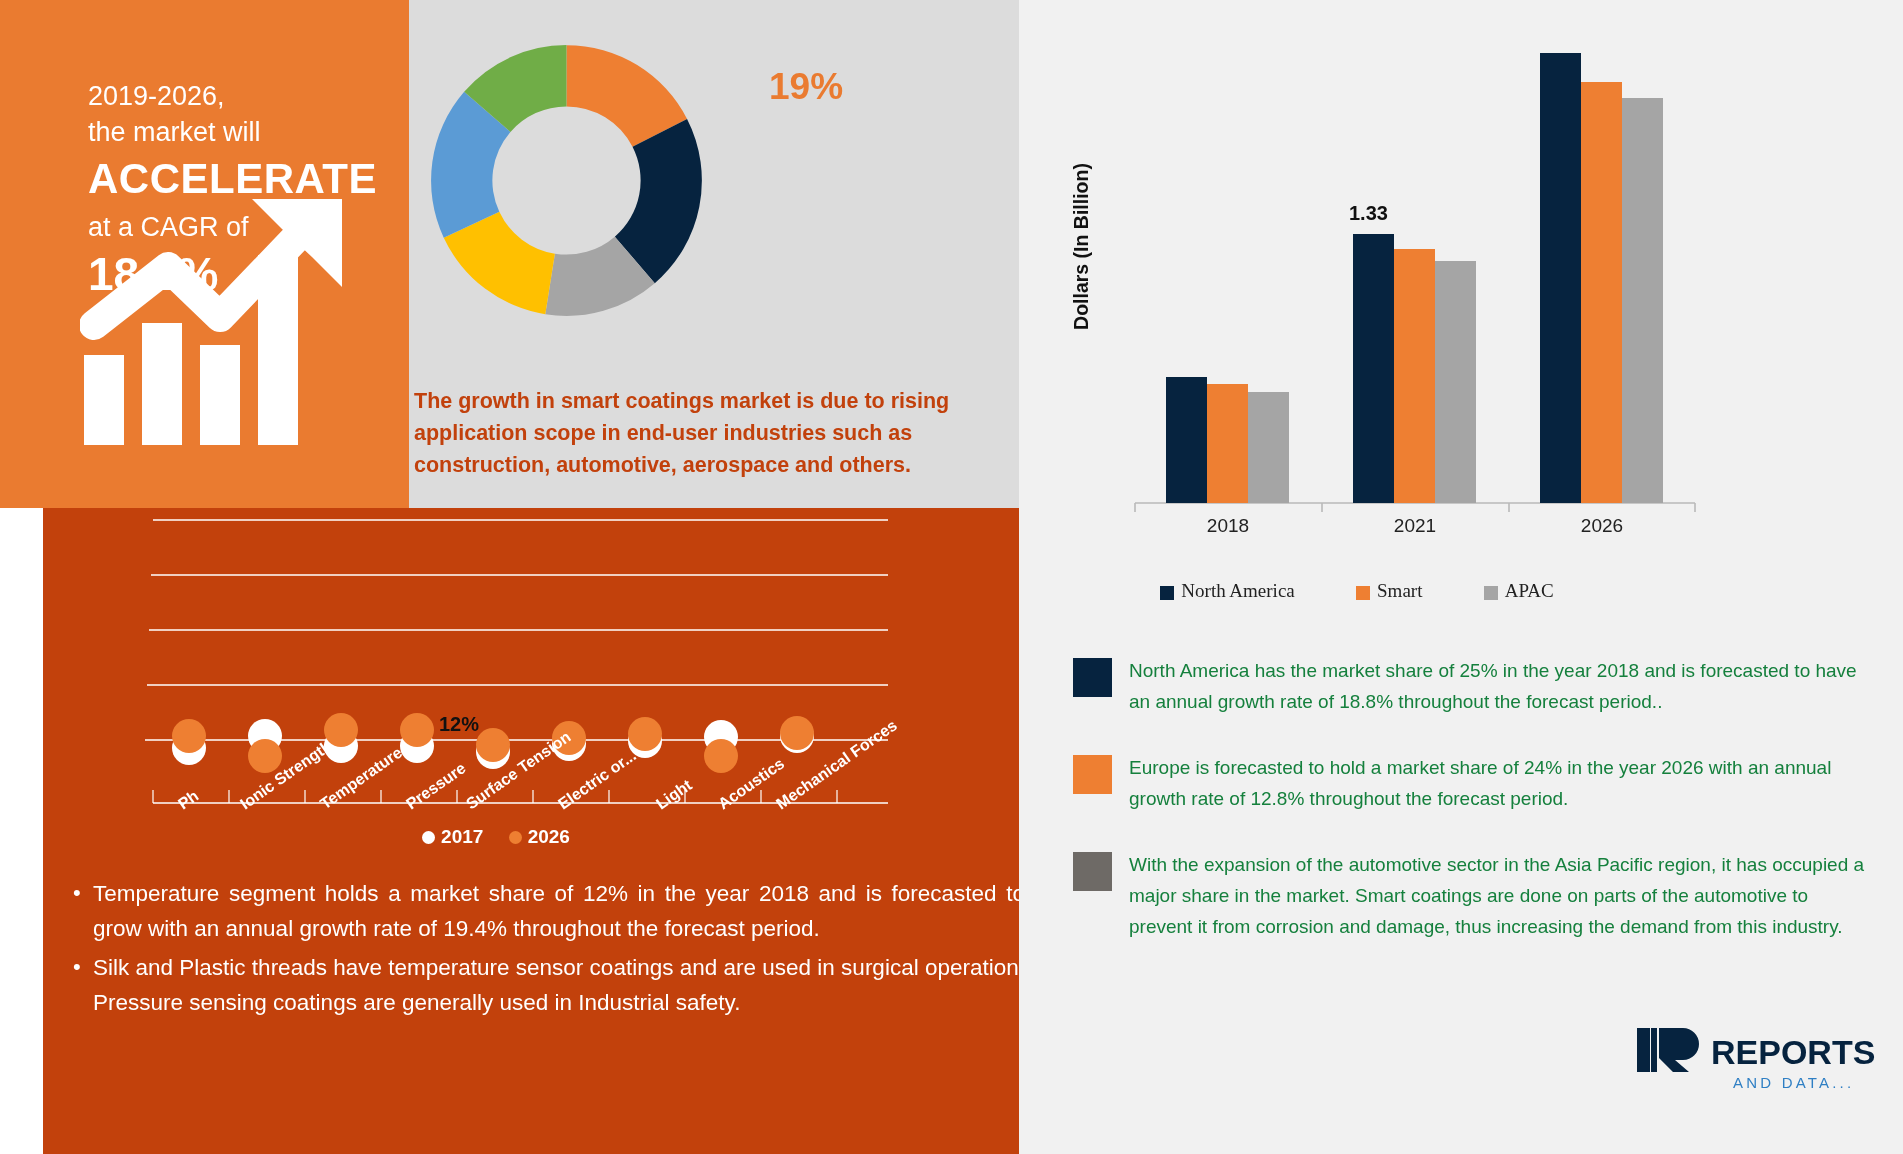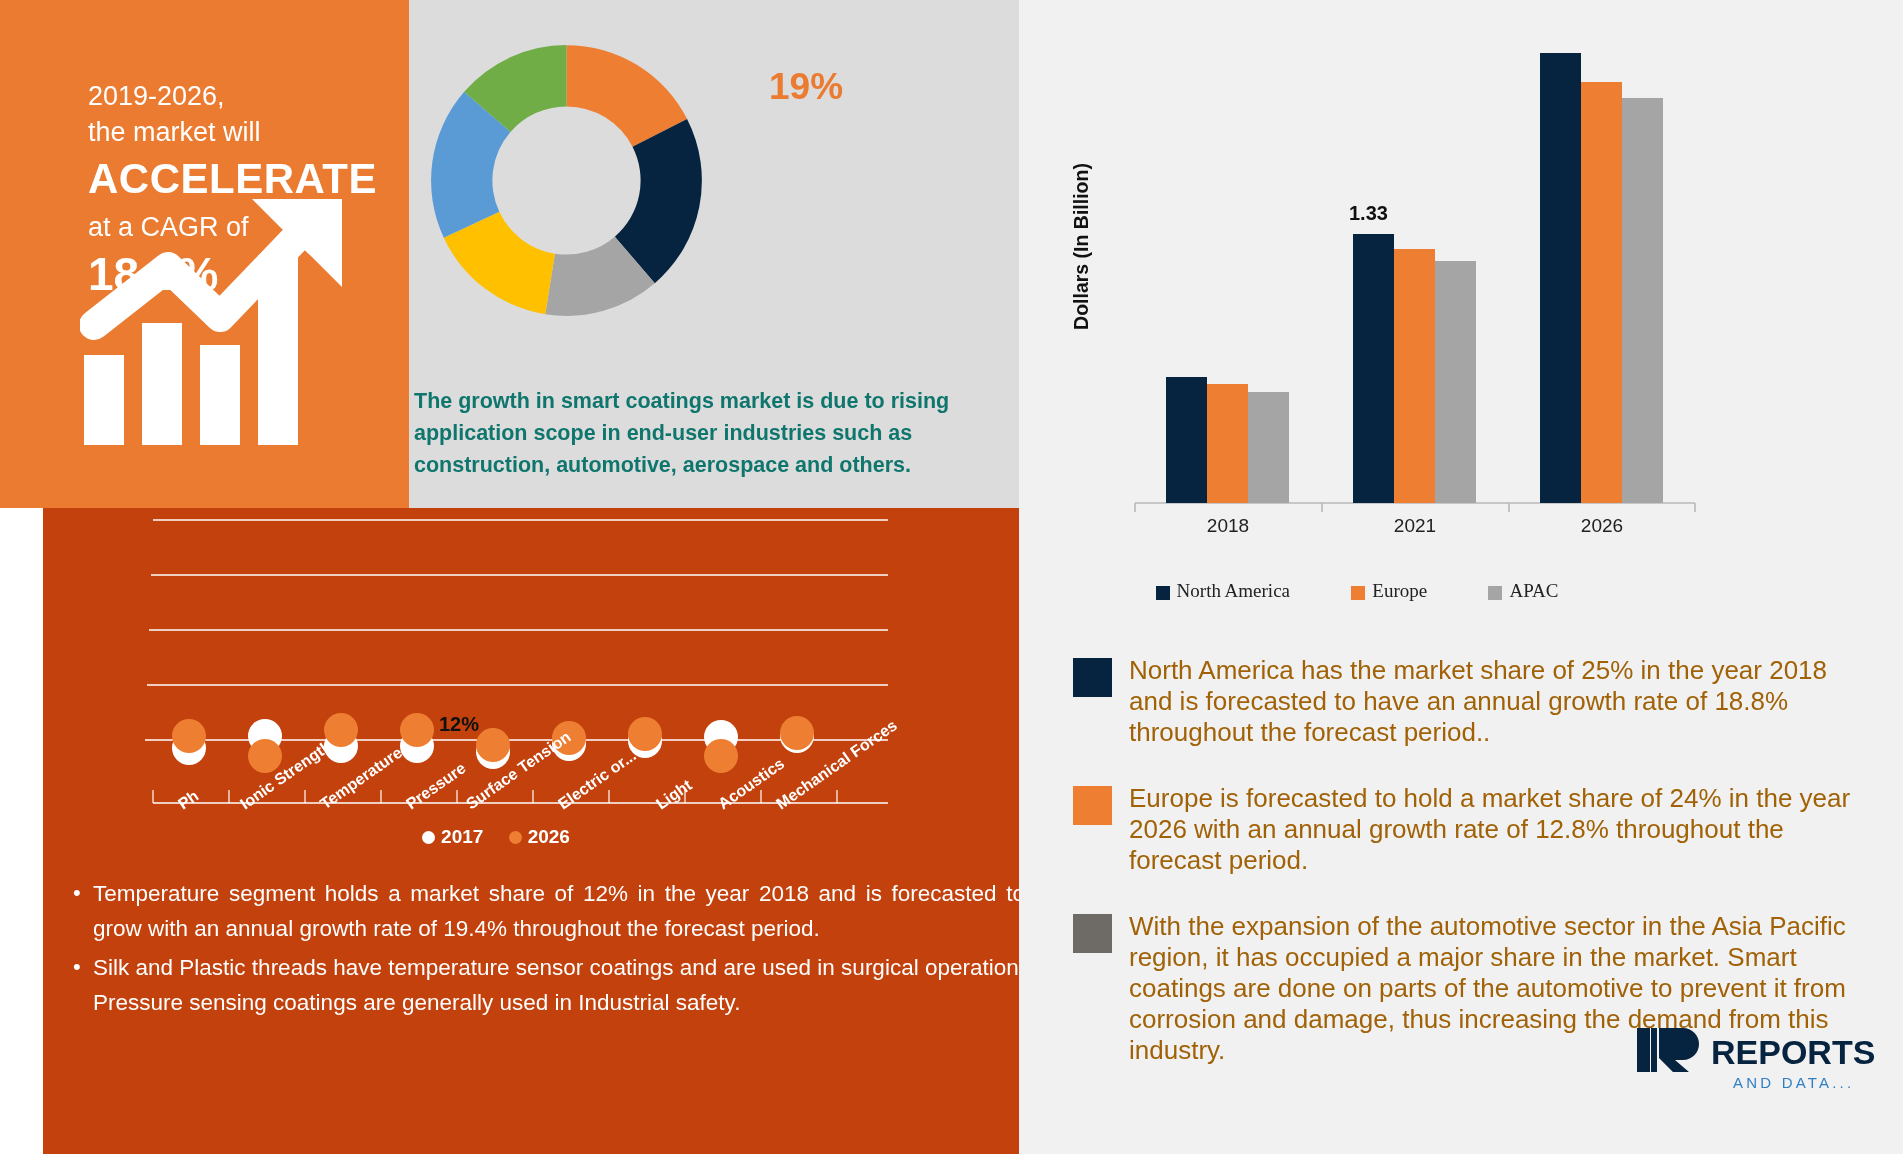"The growth in smart coatings" .grey-para { color: #0f766e -> #c2410c }
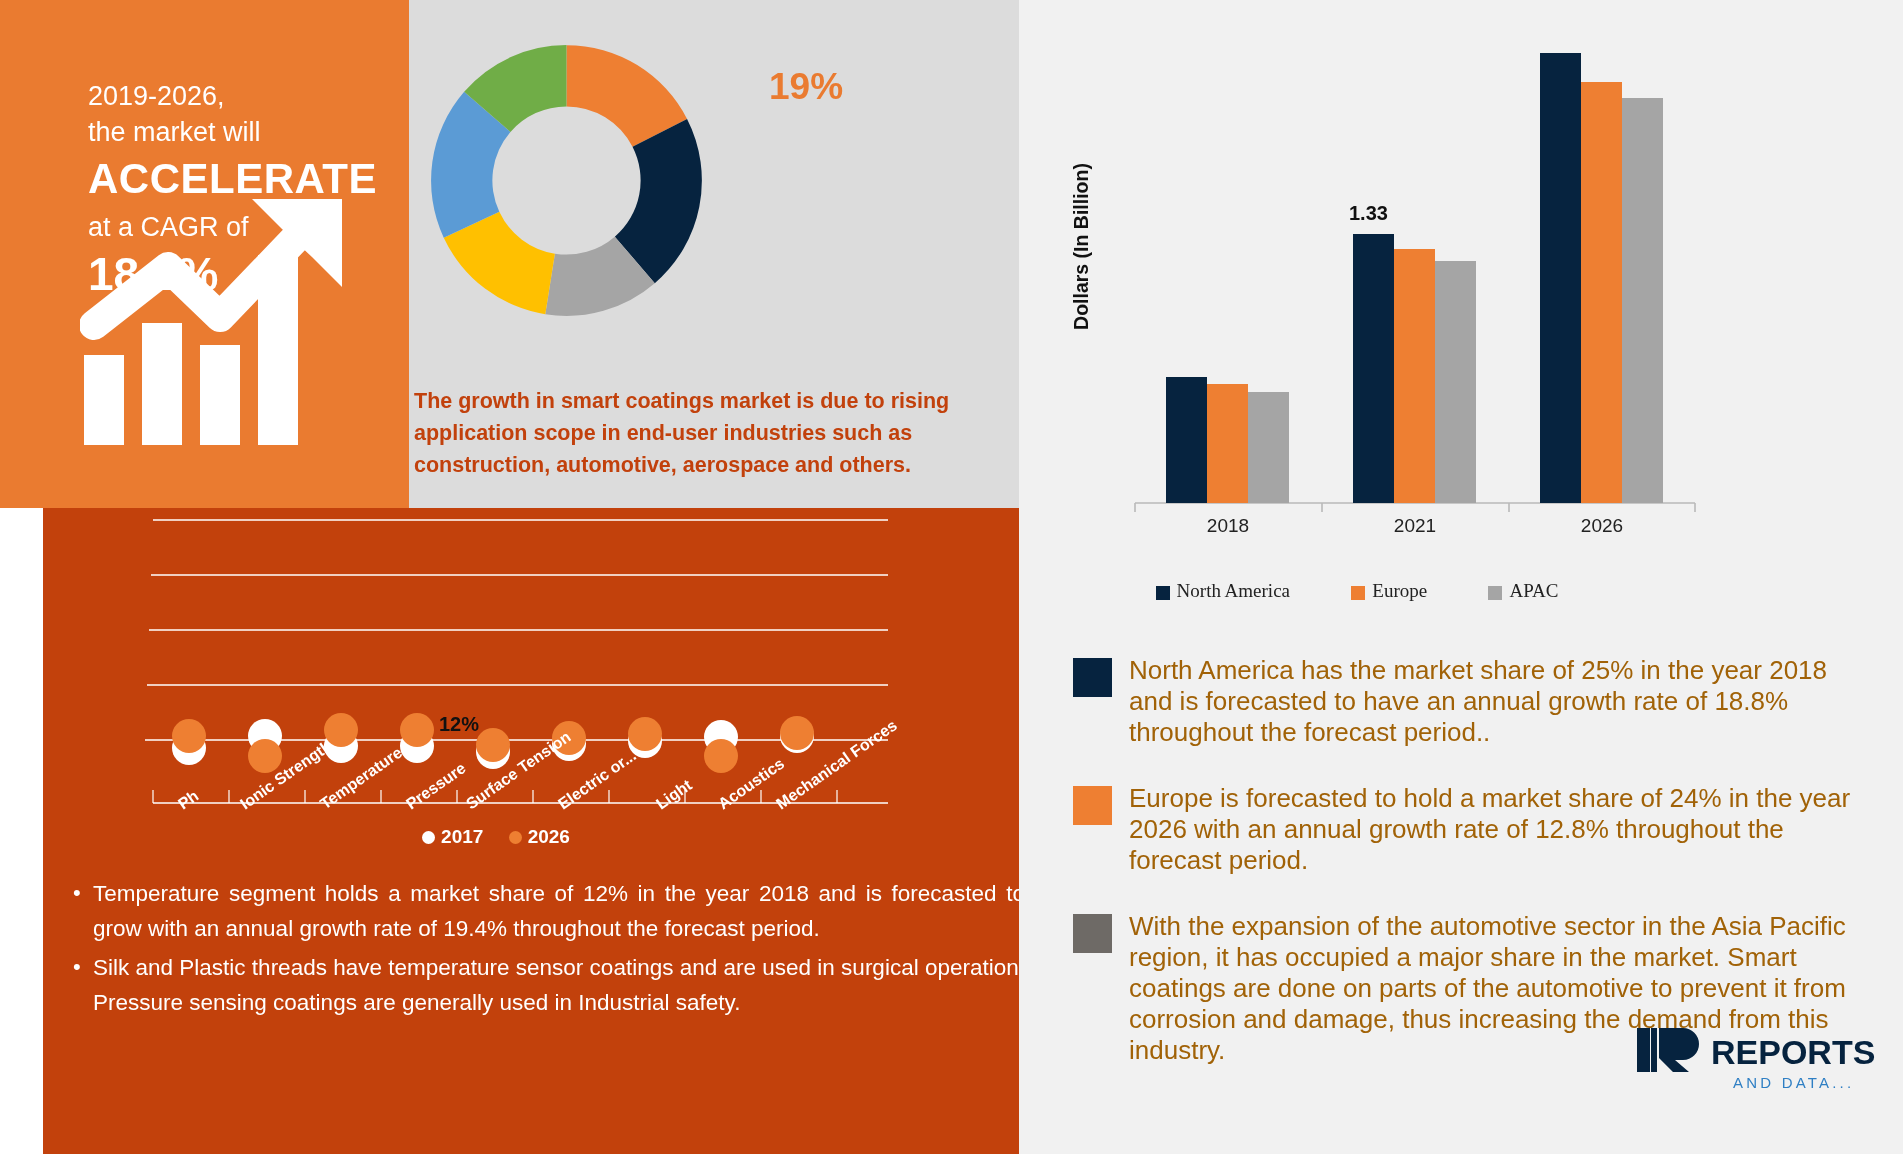"Europe" span { text: Europe -> Smart }
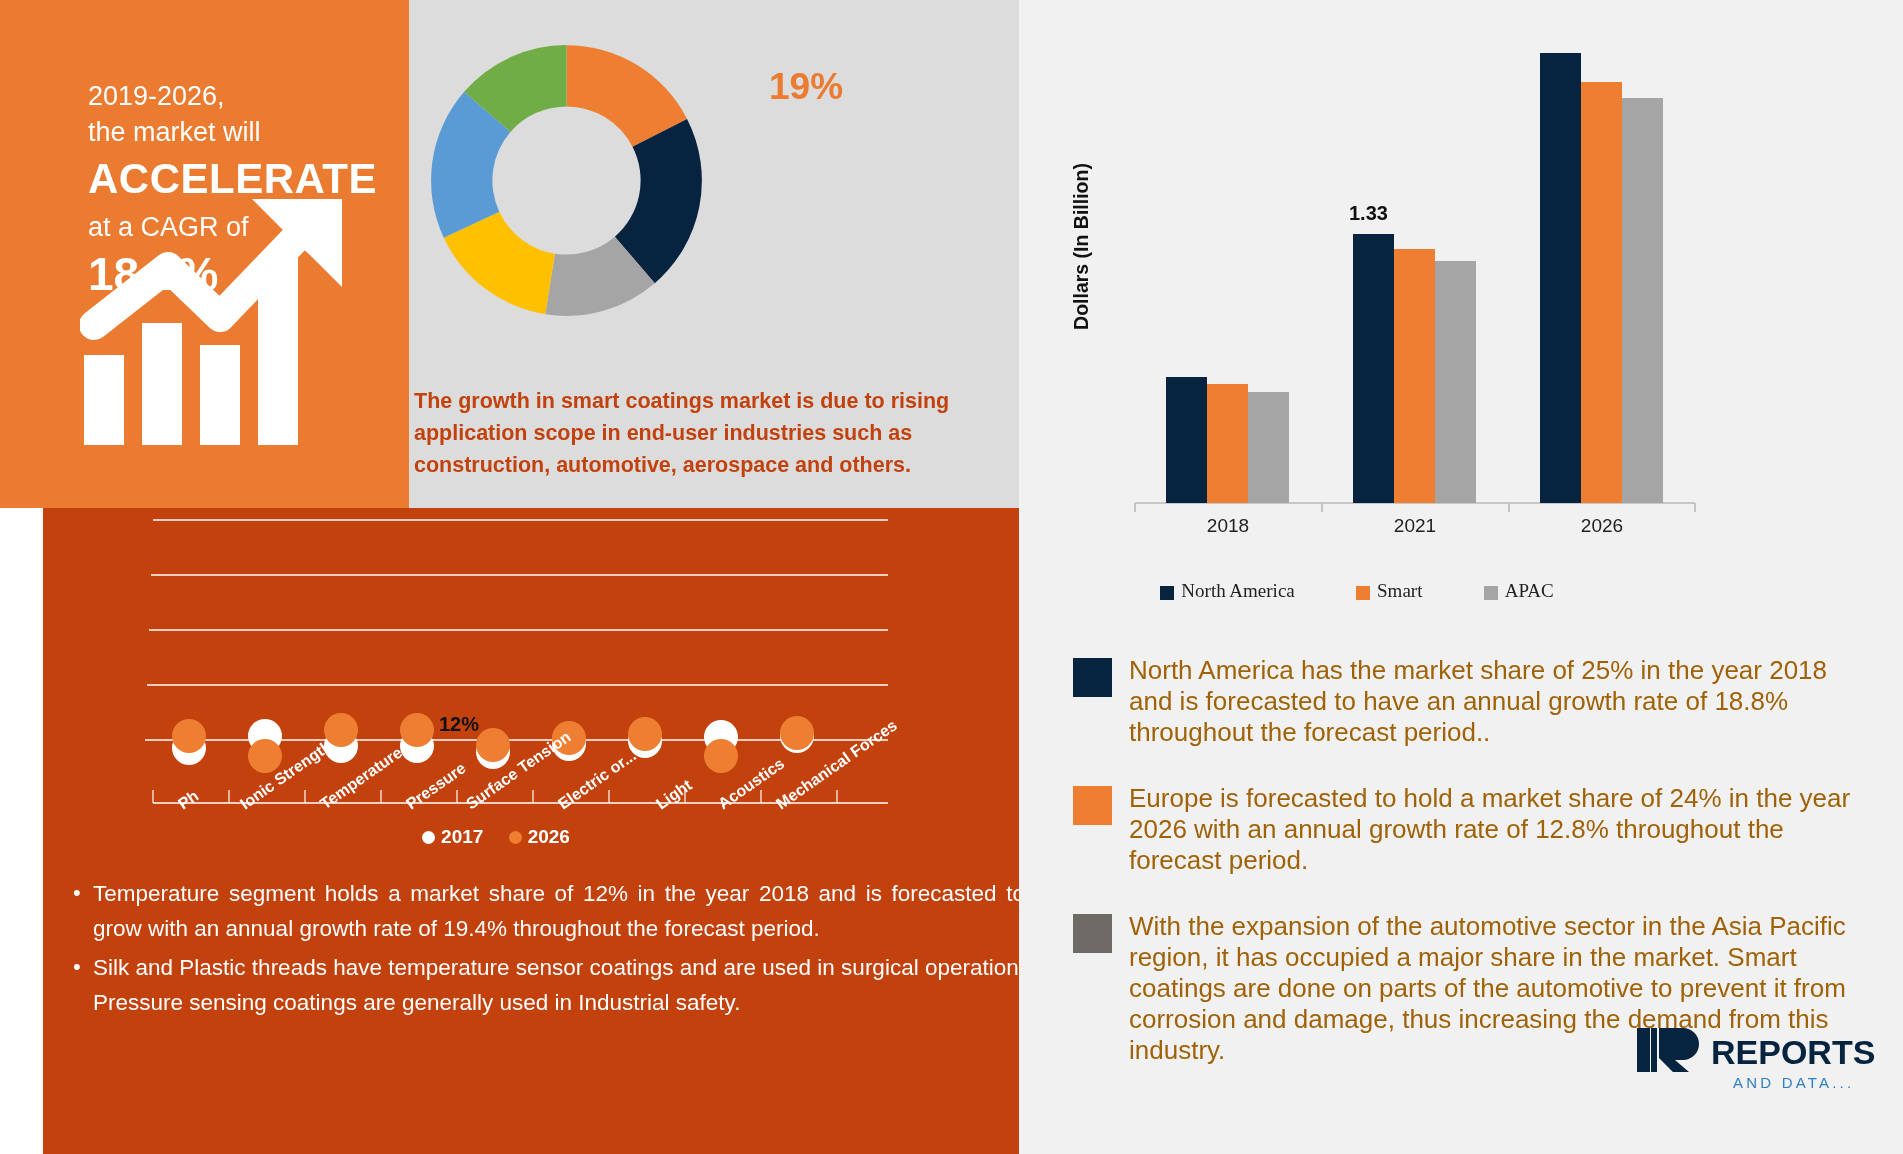"North America has the market" .br-text { color: #a16207 -> #15803d; font-size: 26px -> 19px }
